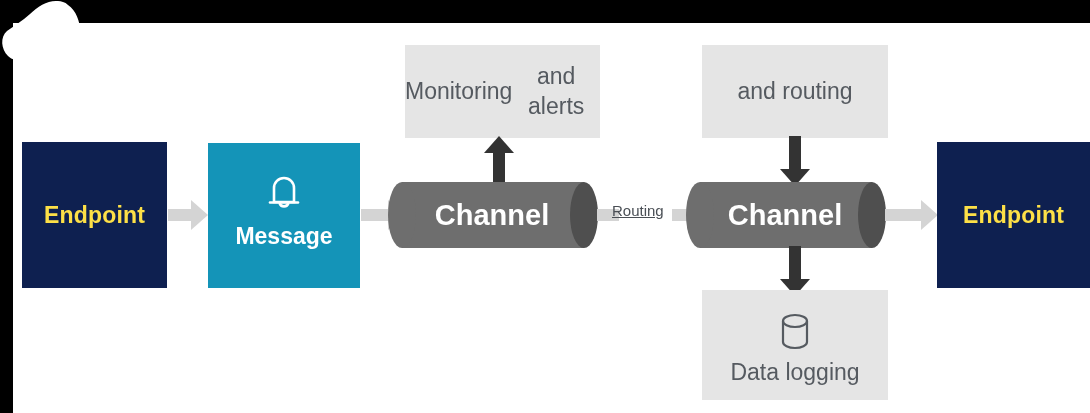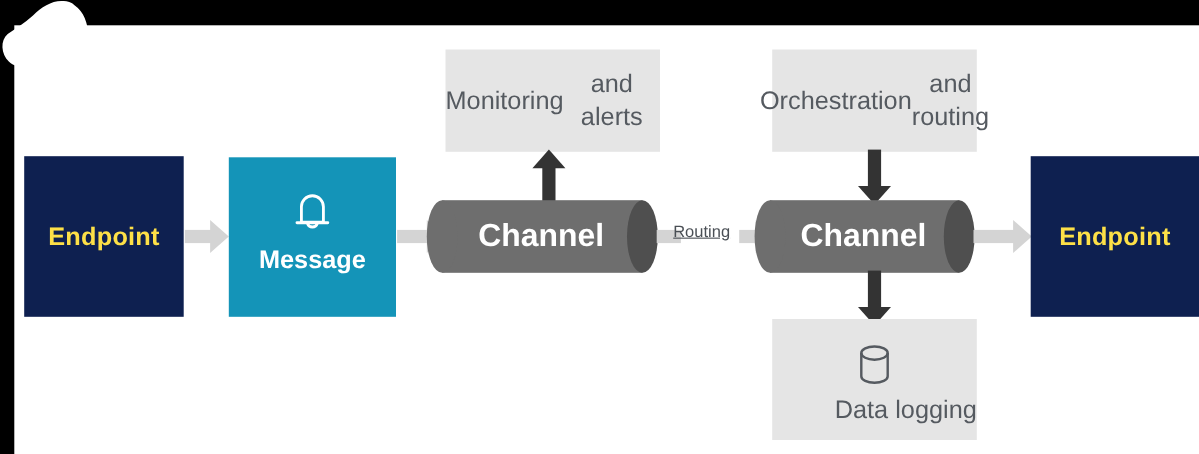"Orchestration" span { html: <span>Orchestration</span> -> none }
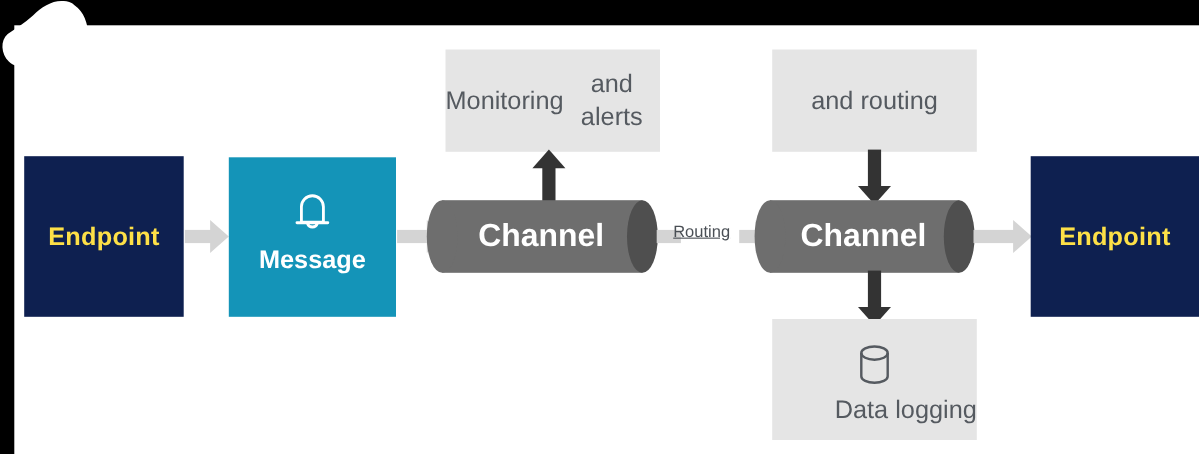"Data logging" span.dblabel { text-align: right -> none }
